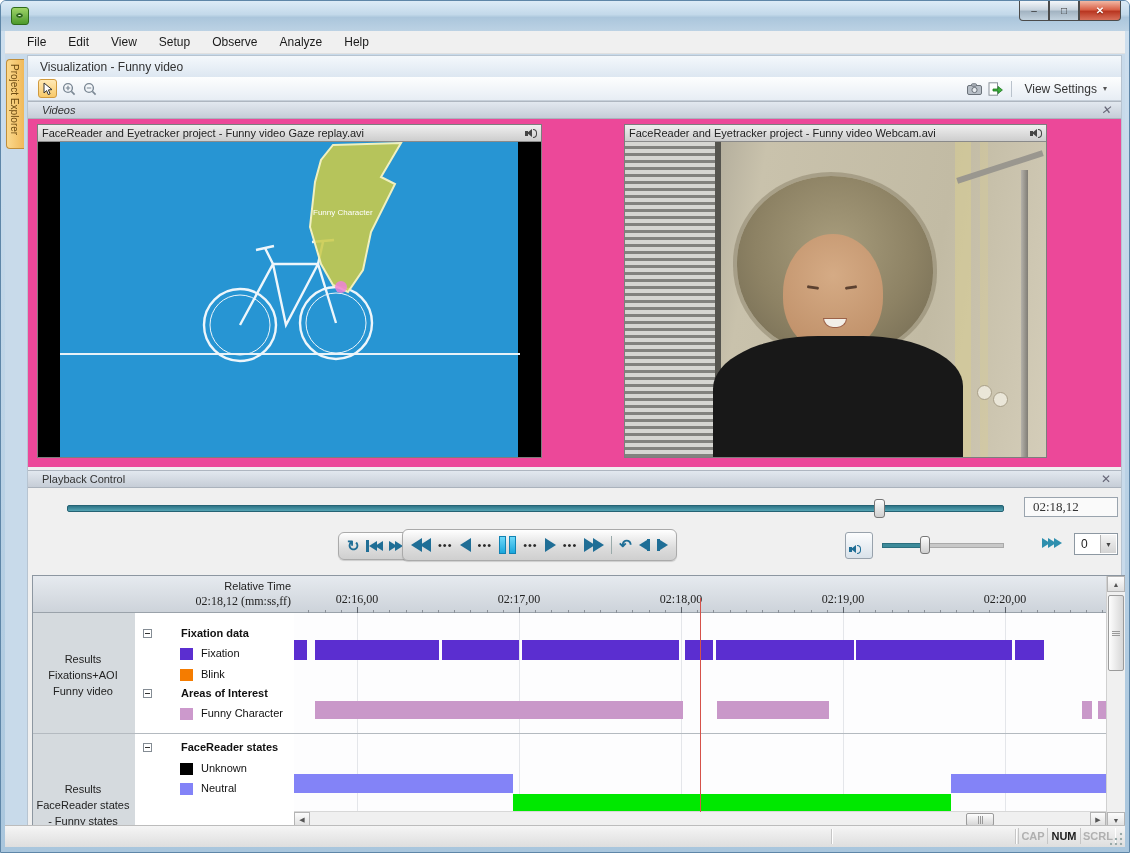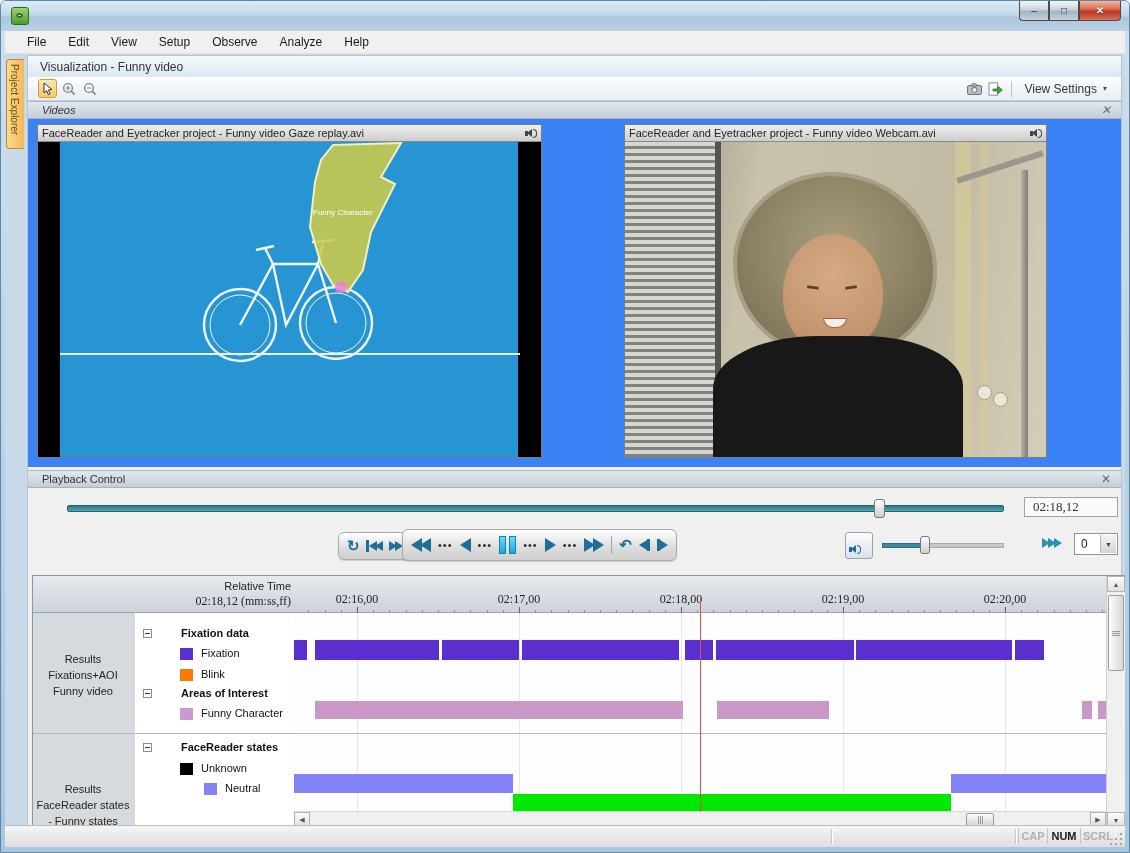"FaceReader and Eyetracker project -" .videos-body { background: #3b82f6 -> #ec4899 }
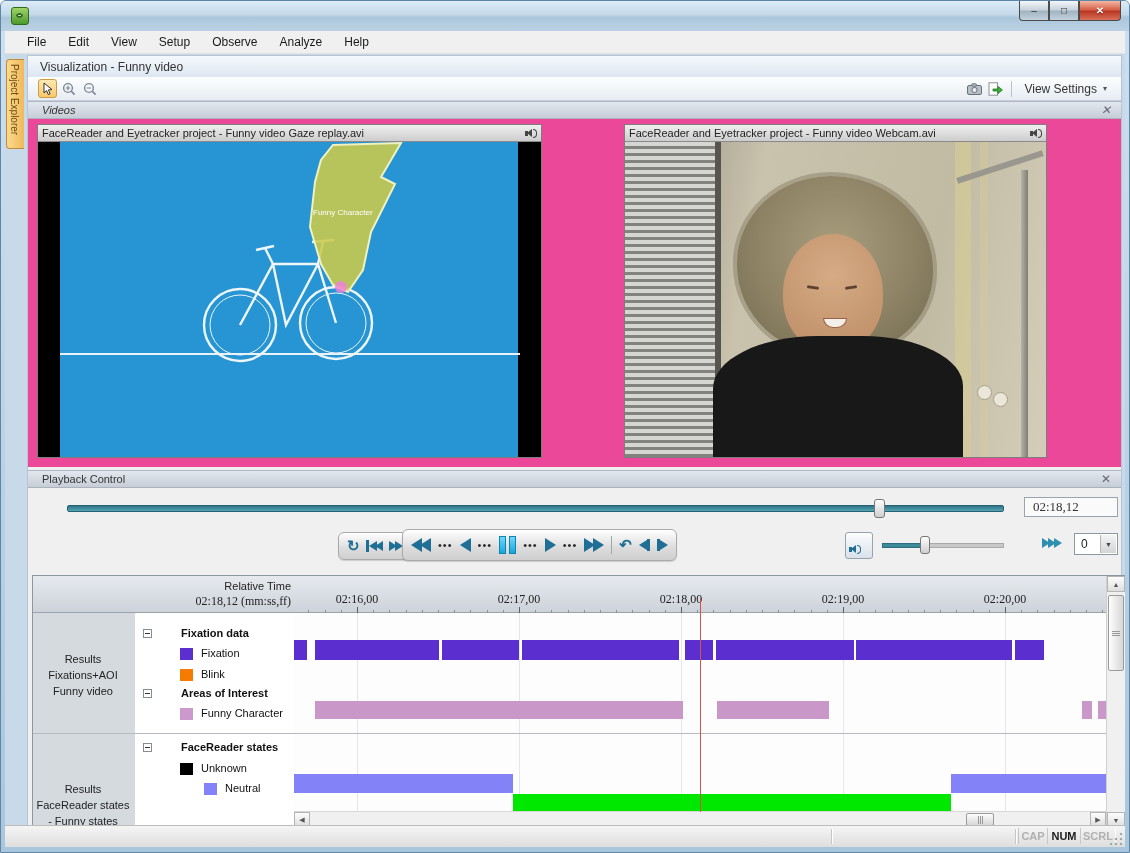"Neutral" div.leg-row { margin-left: 24px -> none }
